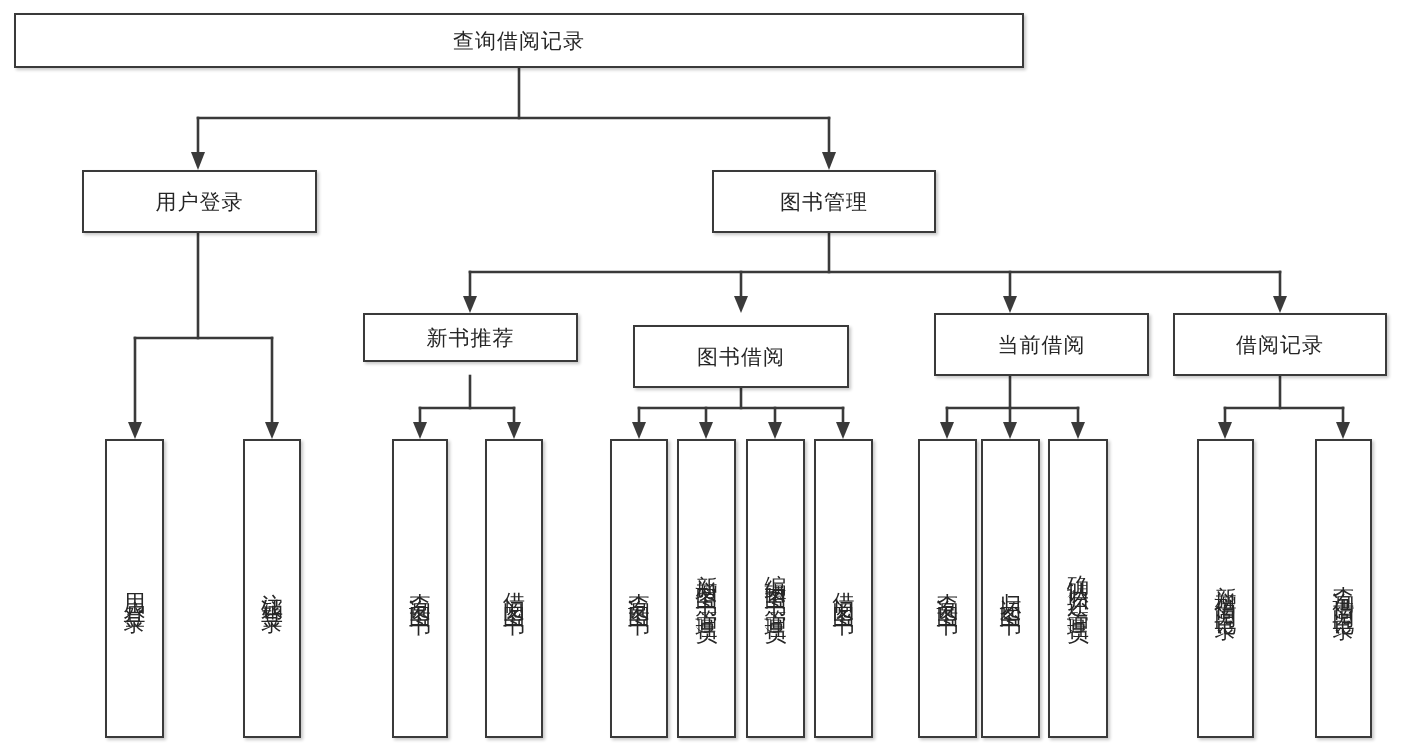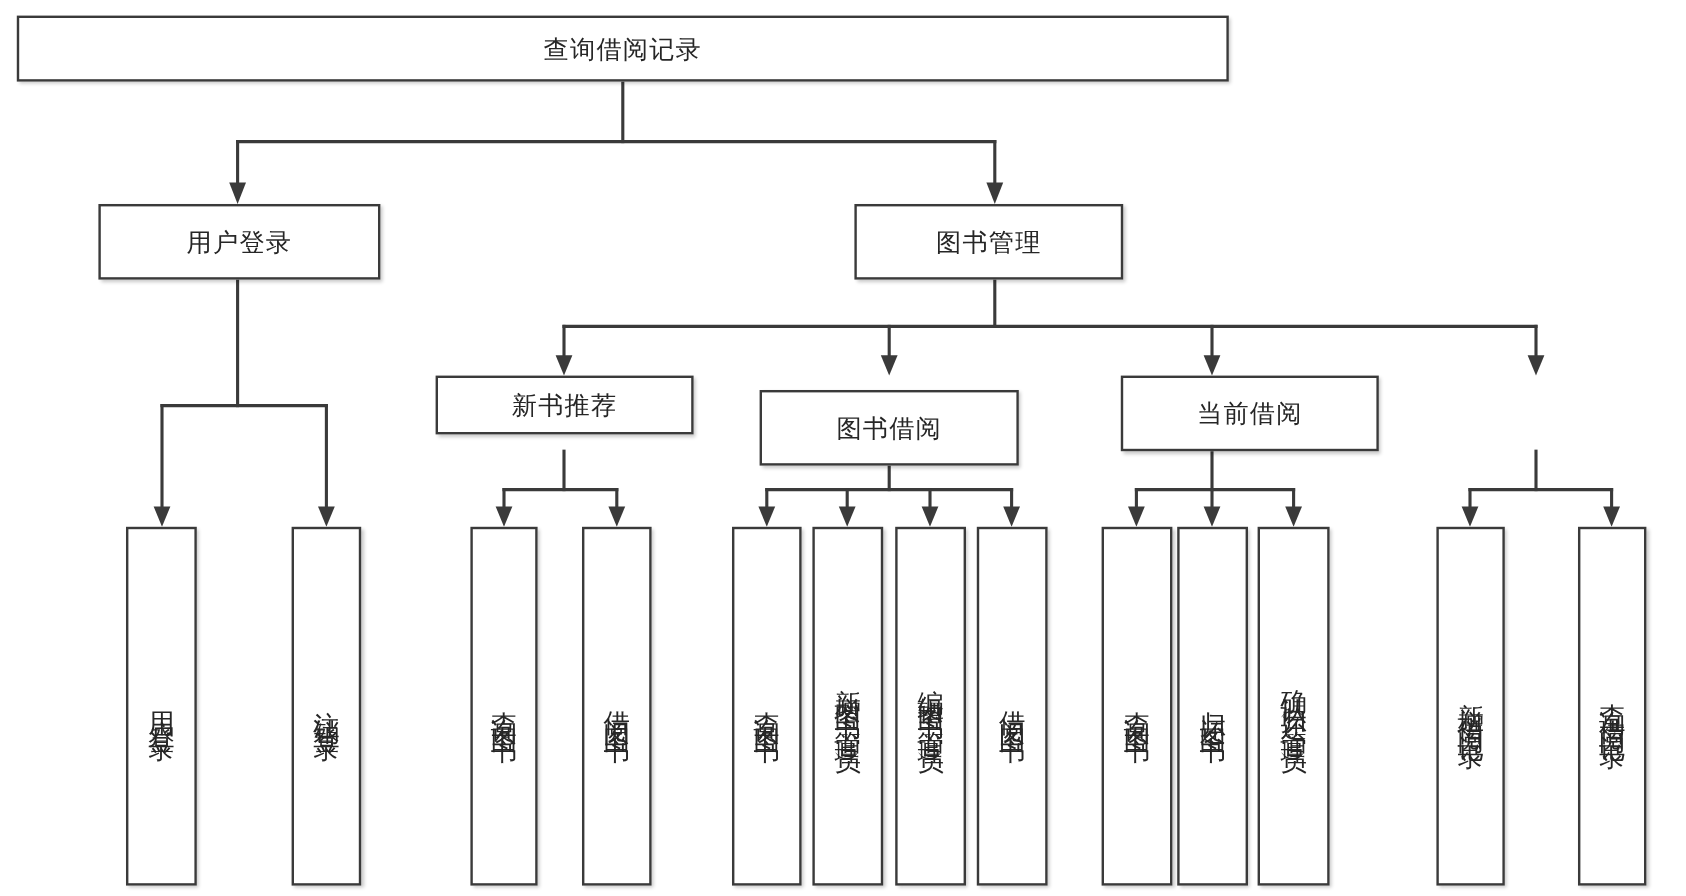"借阅记录" div.box { html: none -> <div>借阅记录</div> }
